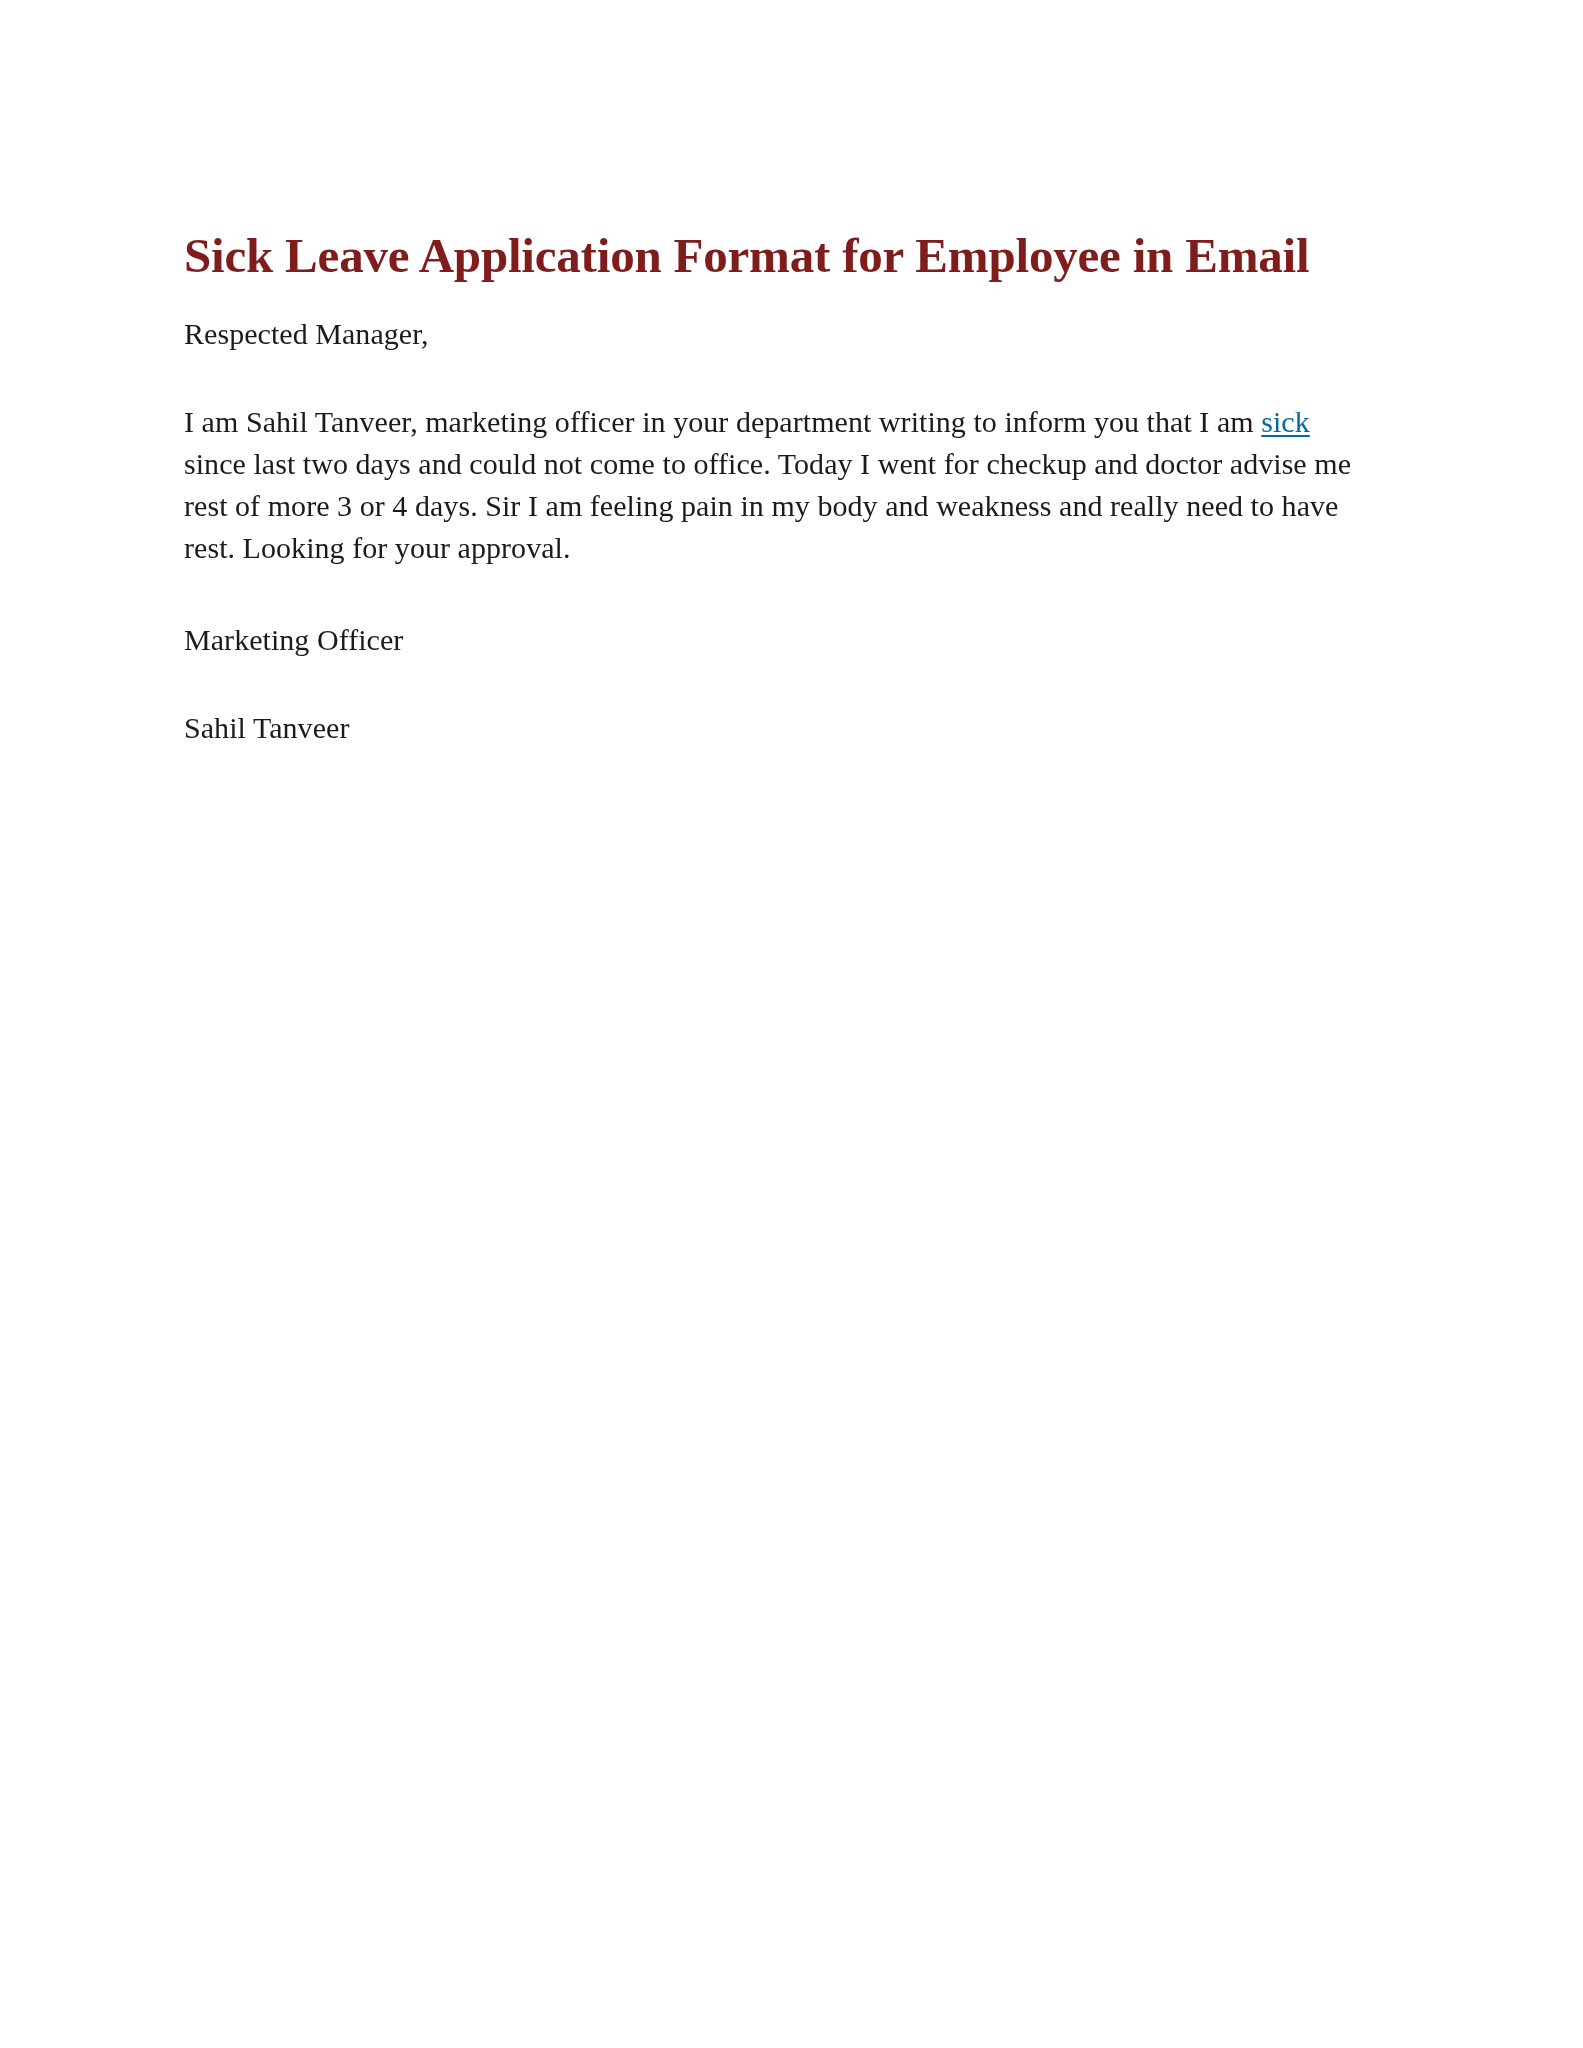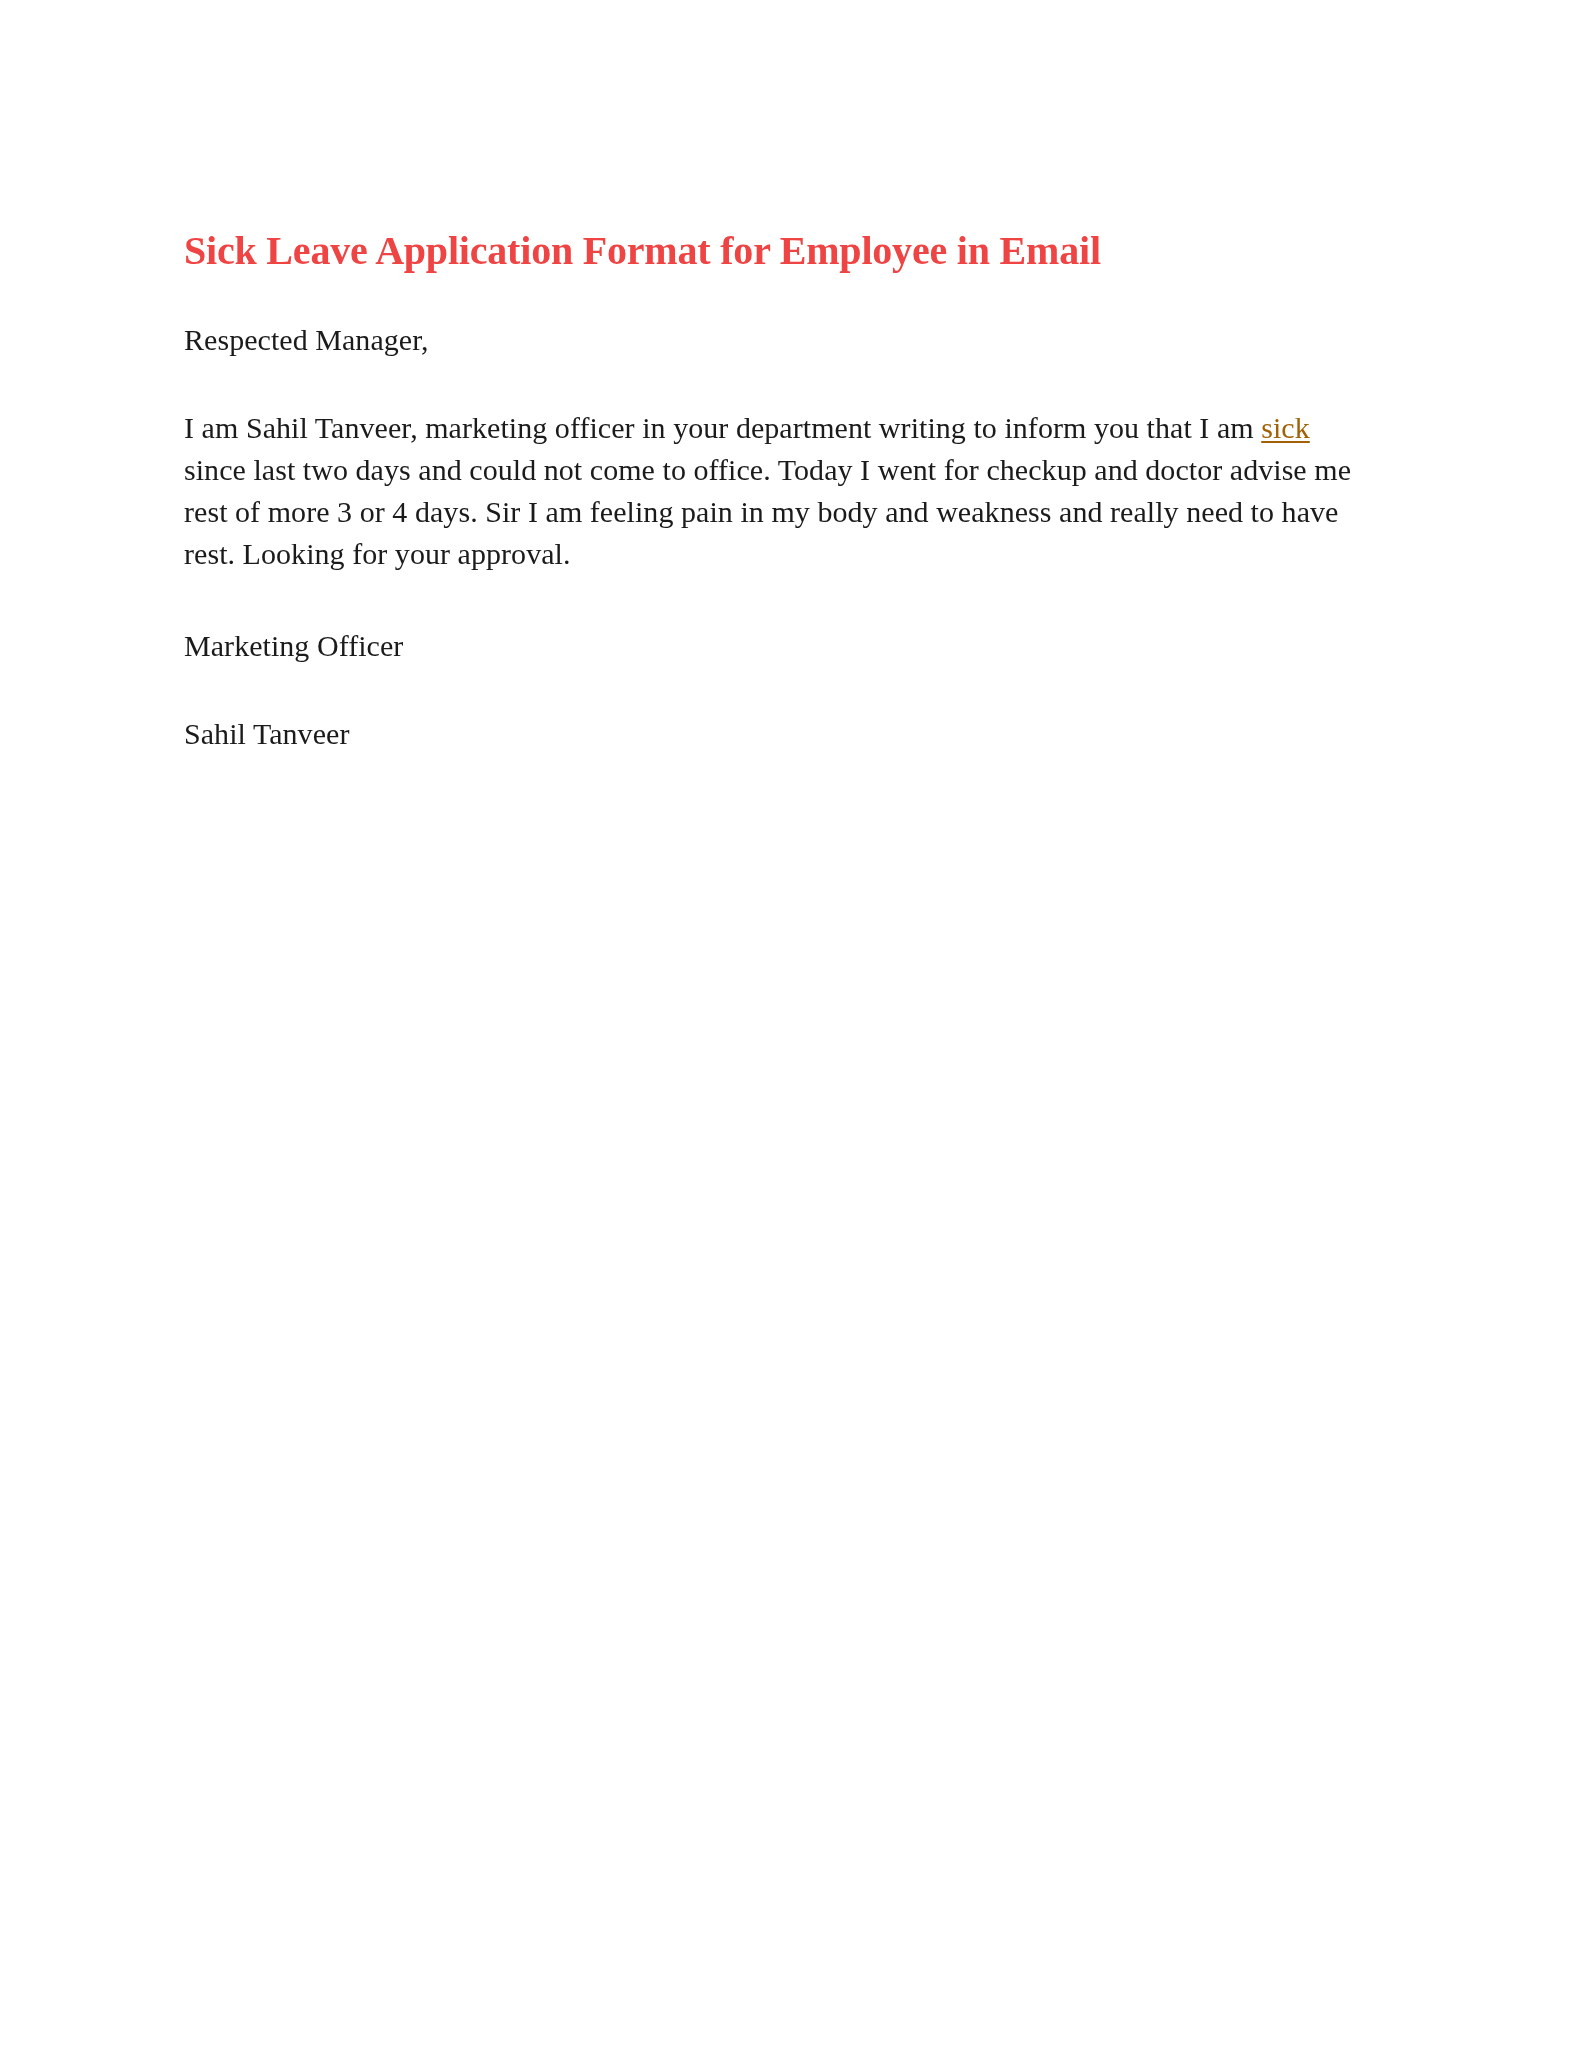"Sick Leave Application Format for" .doc-title { color: #ef4444 -> #7f1d1d; font-size: 40px -> 49px; margin: 0 0 45px 0 -> 0 0 28px 0 }
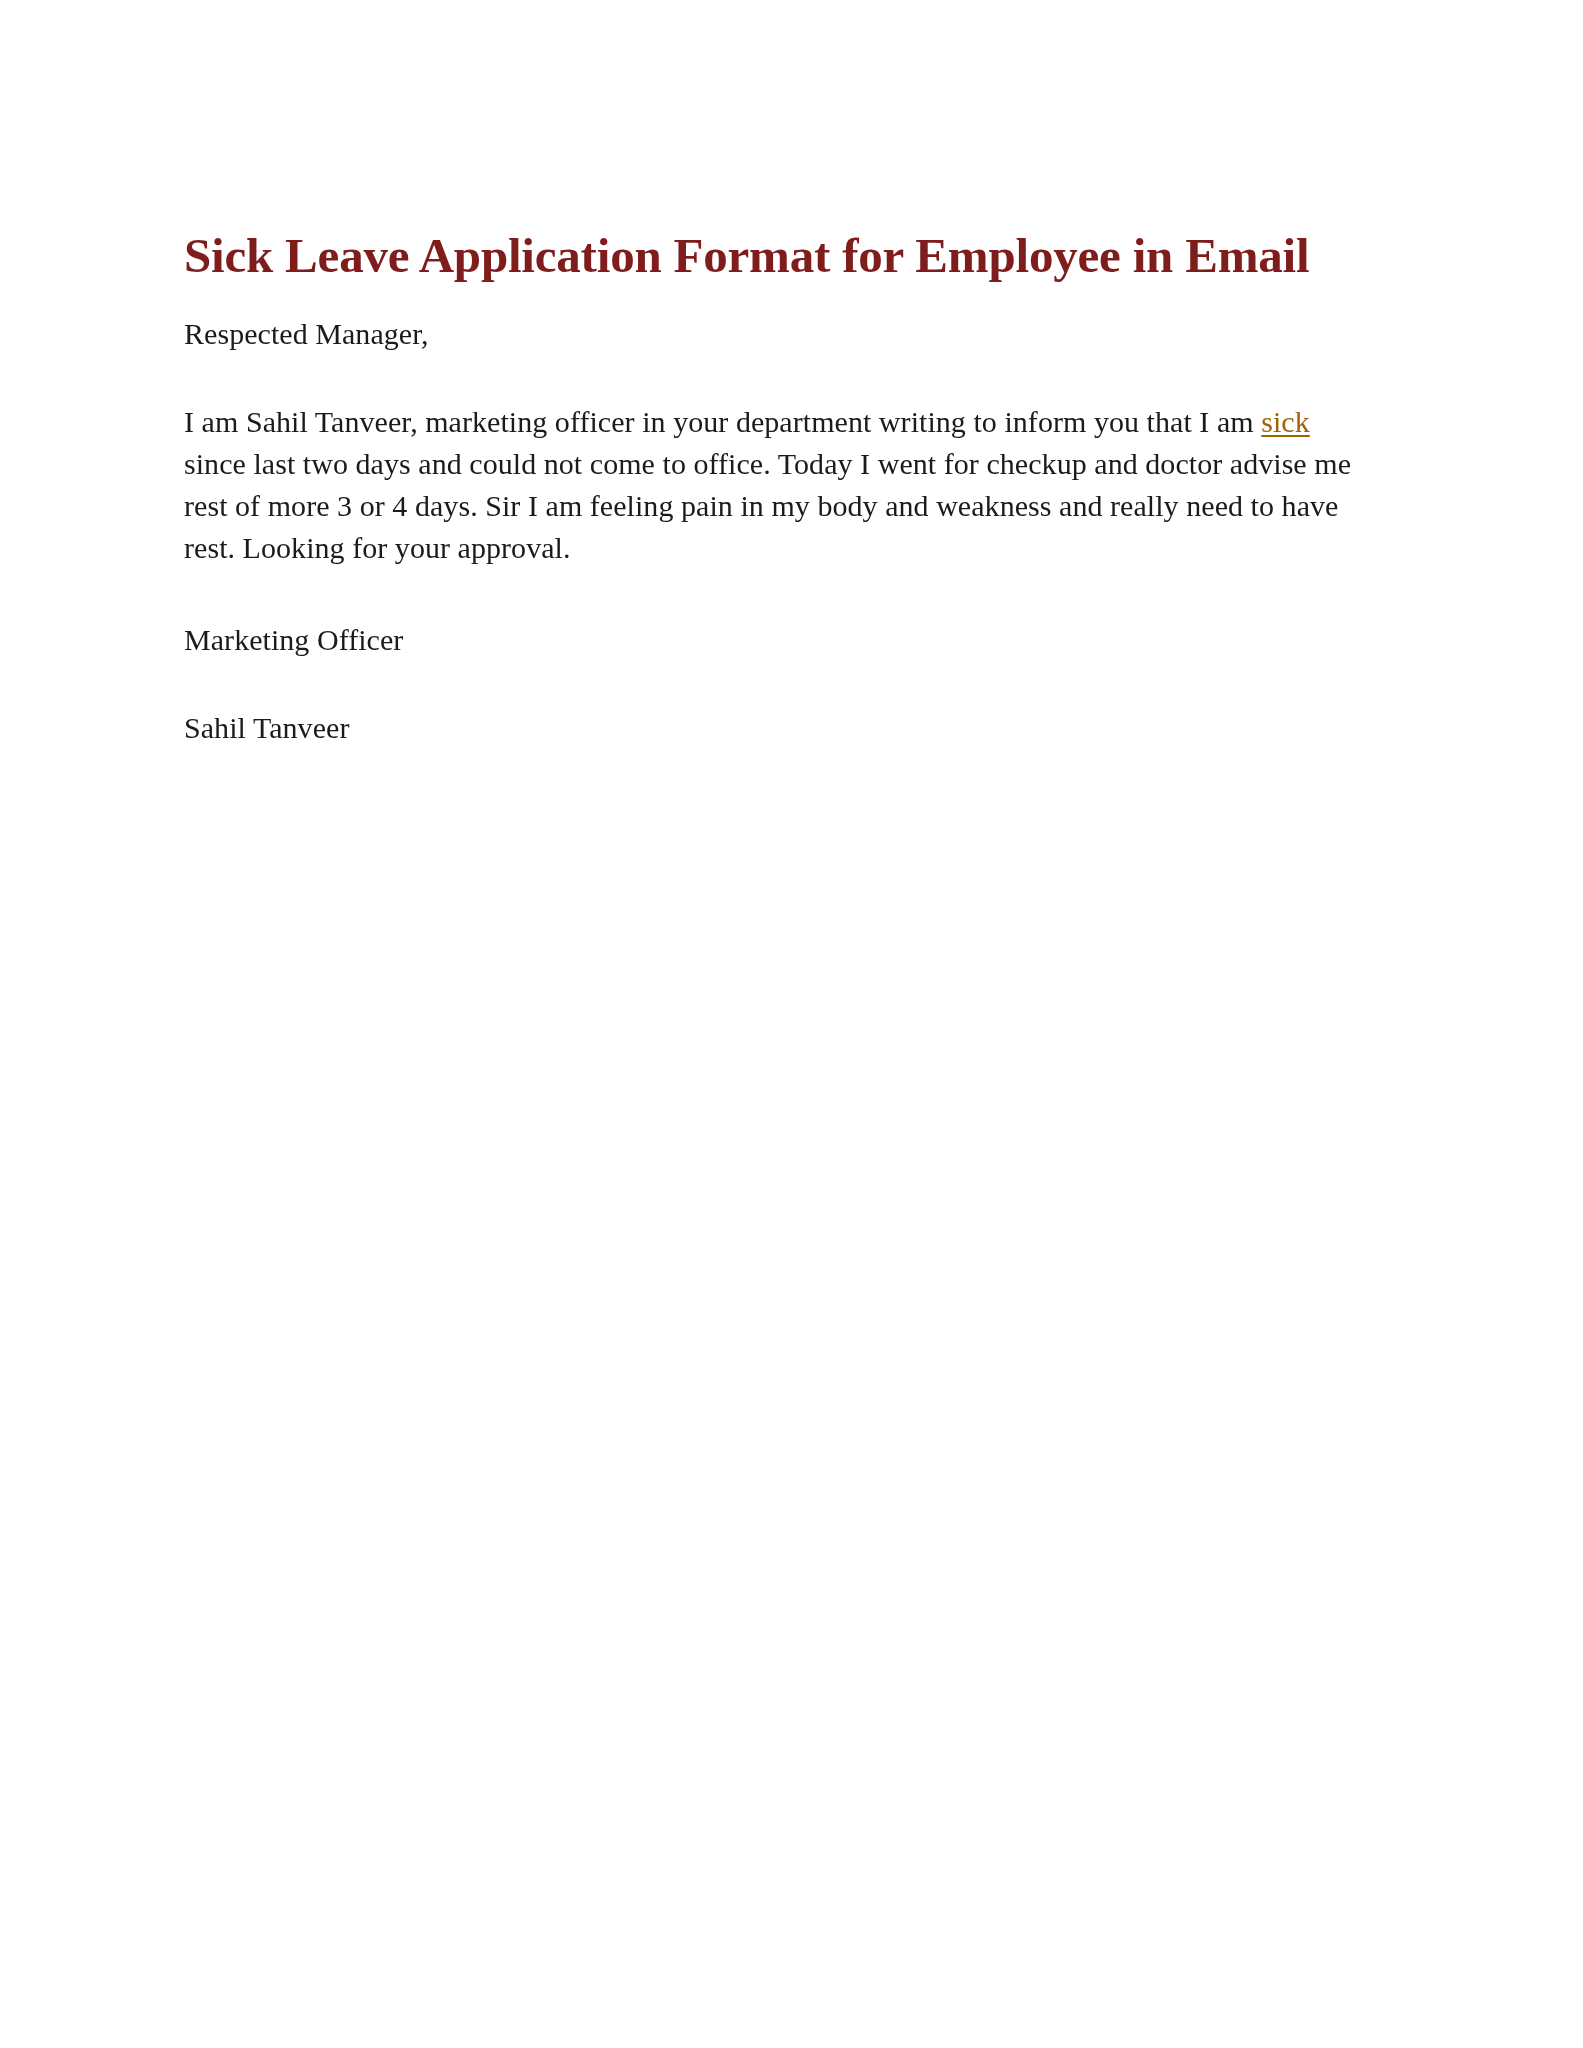"sick" a.inline-link { color: #a16207 -> #0369a1 }
